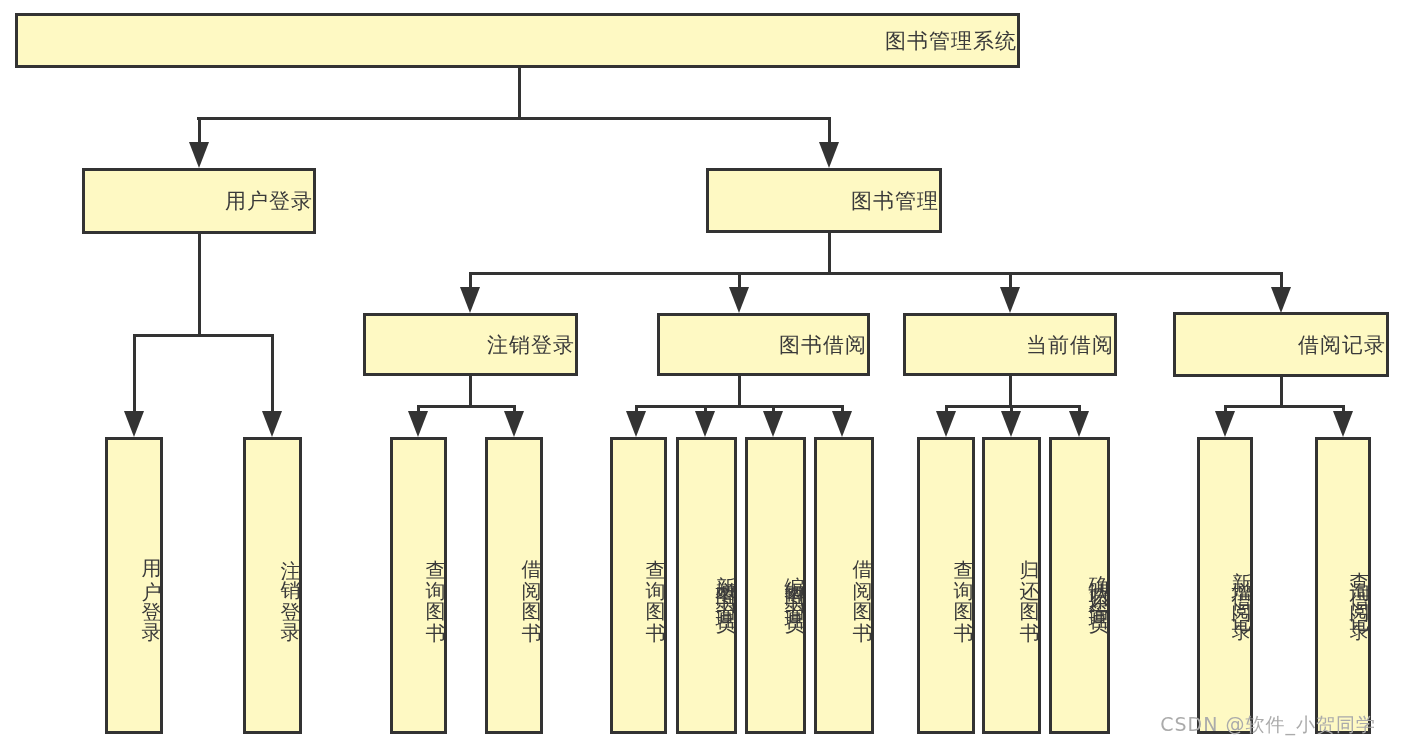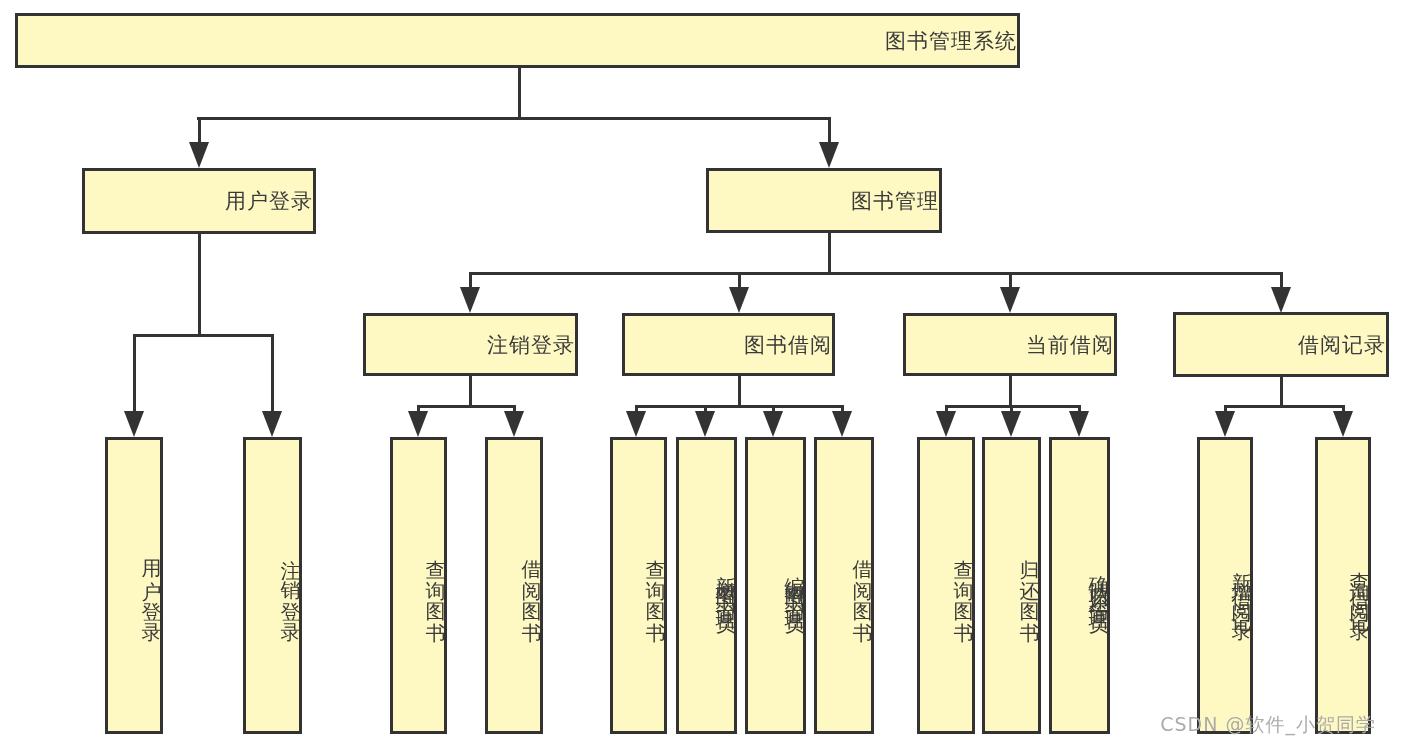"图书借阅" div.box { left: 622px -> 657px }
